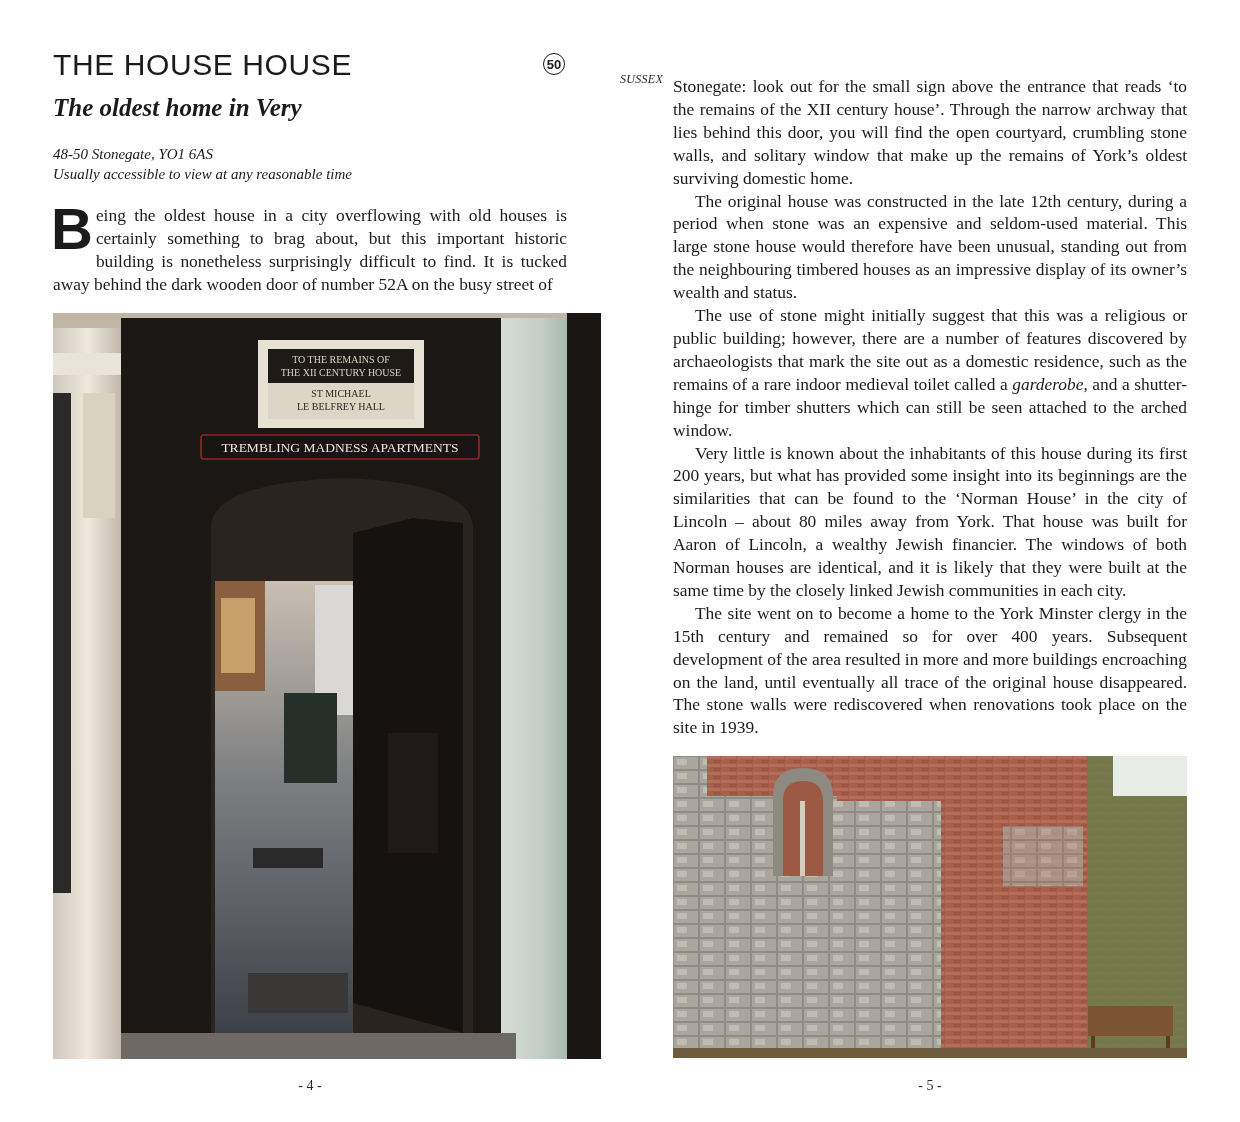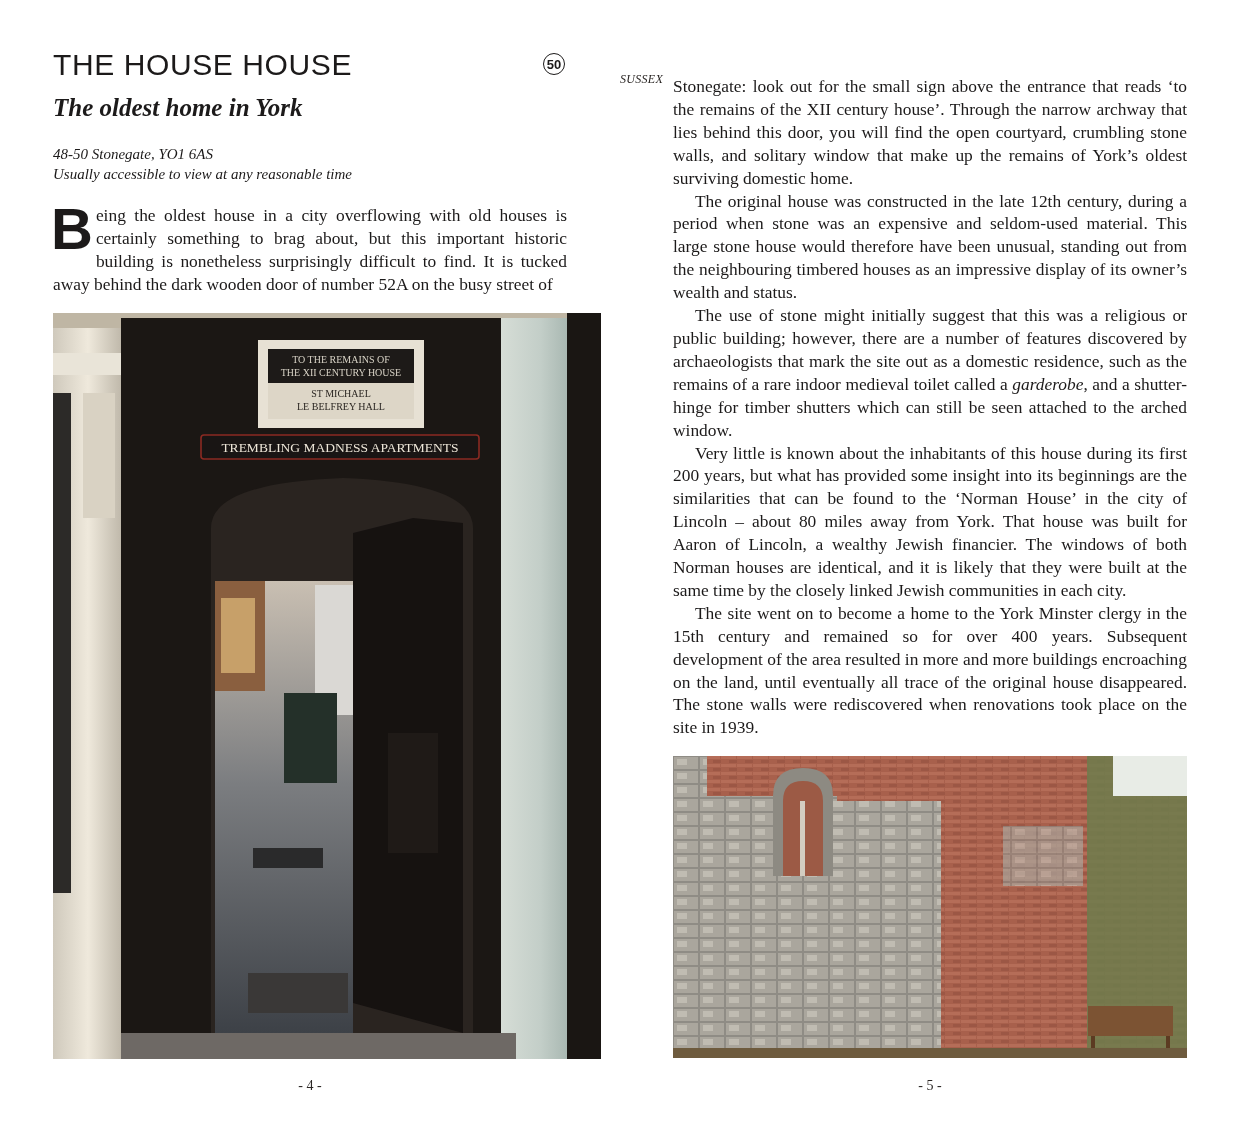"The oldest home in York" h2.subtitle { text: York -> Very }
